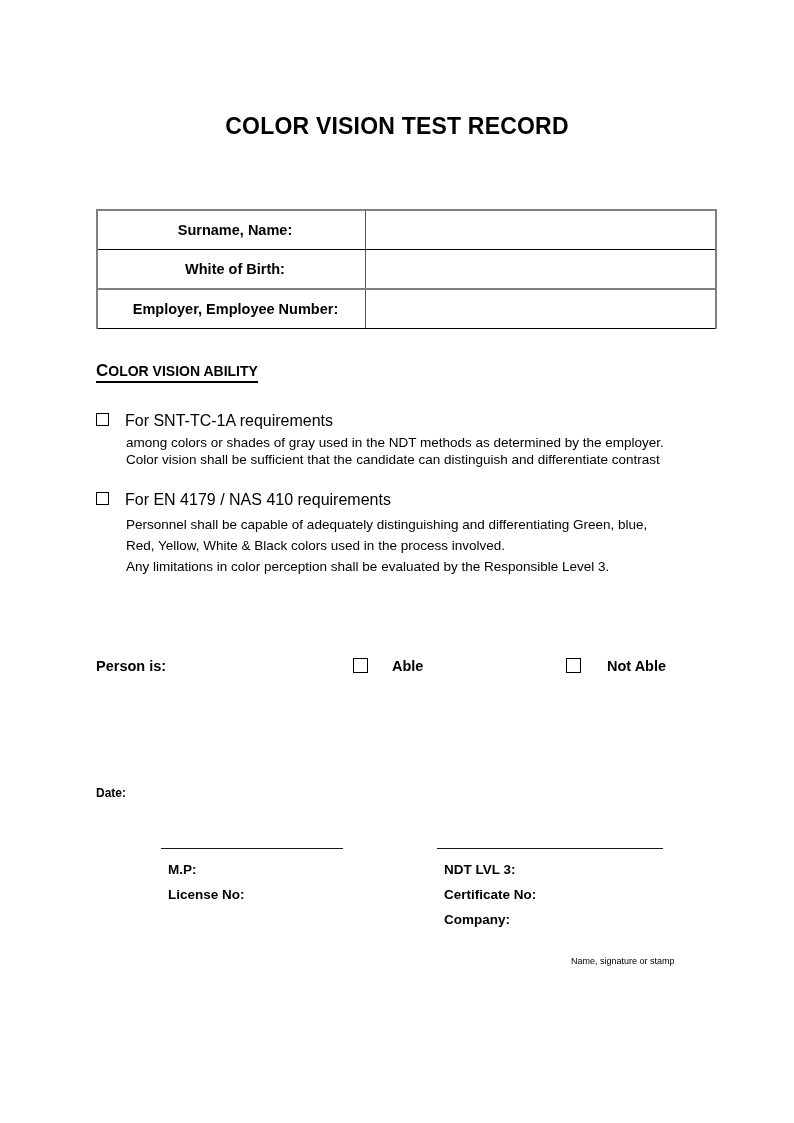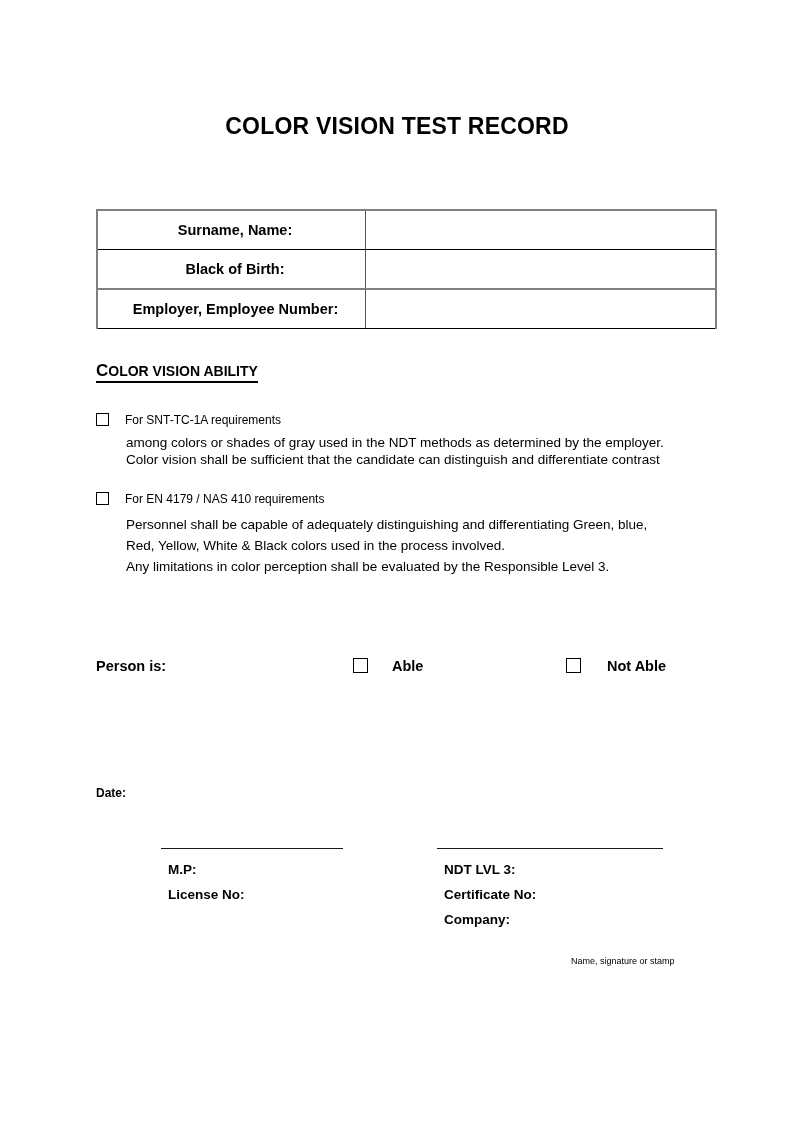"Black of Birth:" td.lbl { text: Black -> White }
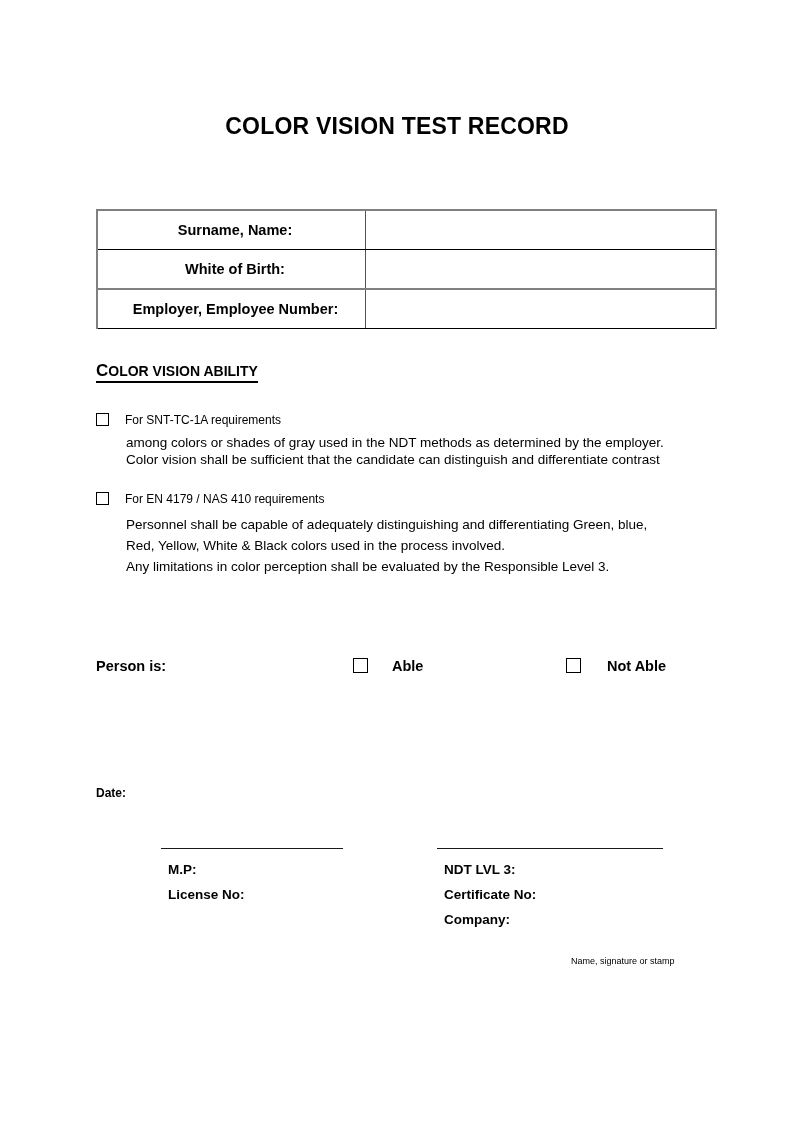"For SNT-TC-1A requirements" .req-head { font-size: 12px -> 16px }
